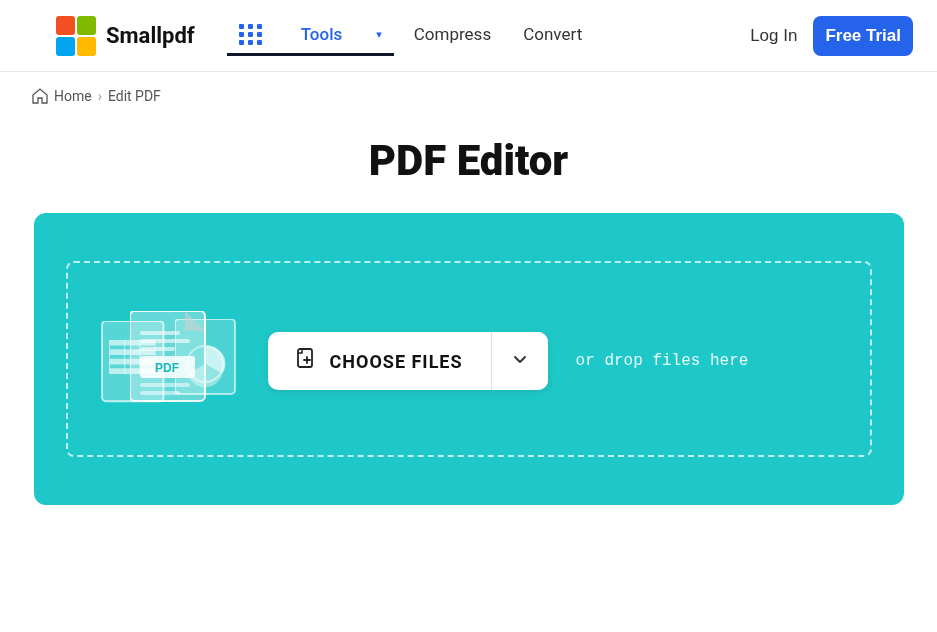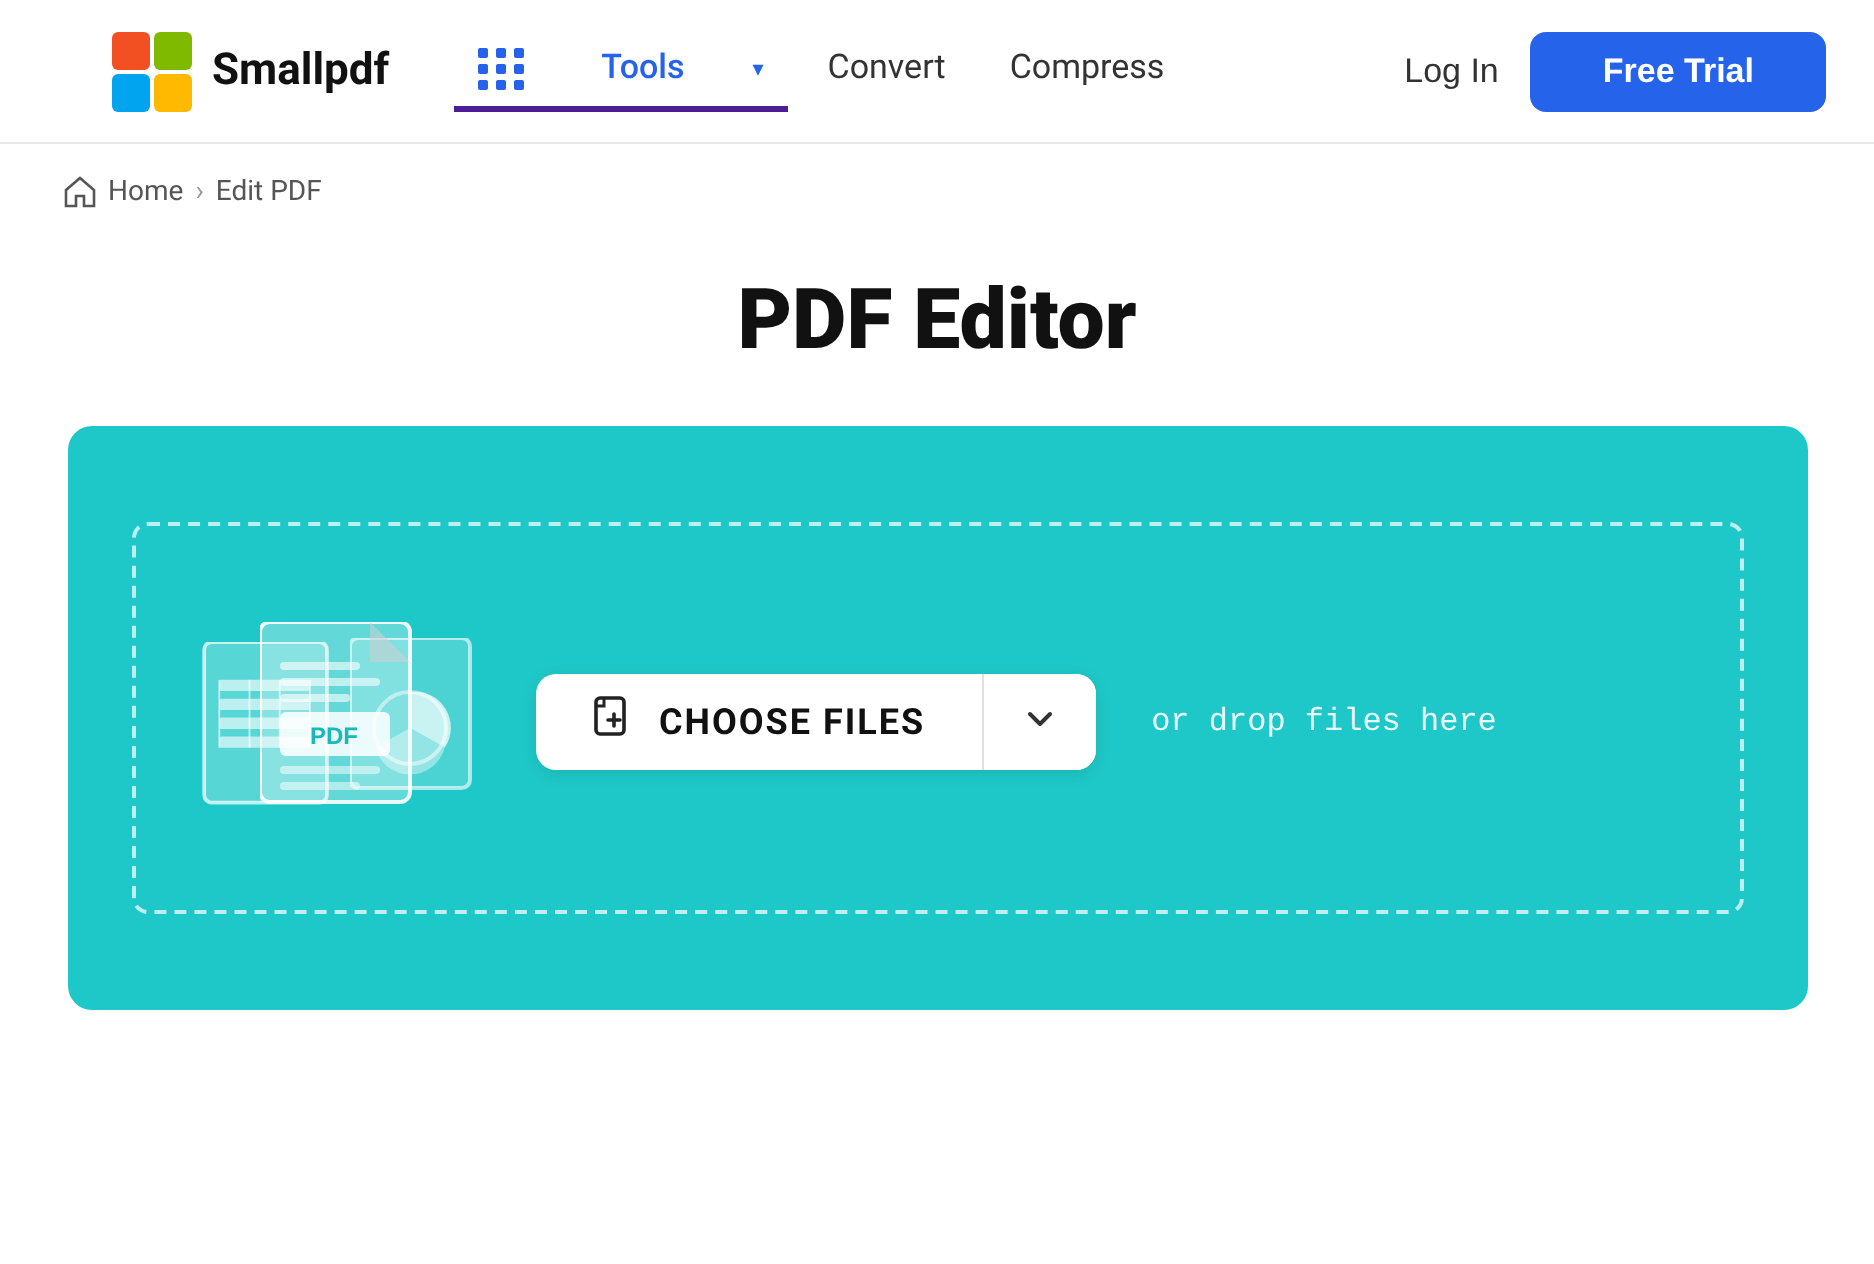"Tools" .nav-item.active { border-bottom: 3px solid #4c1d95 -> 3px solid #0f172a }
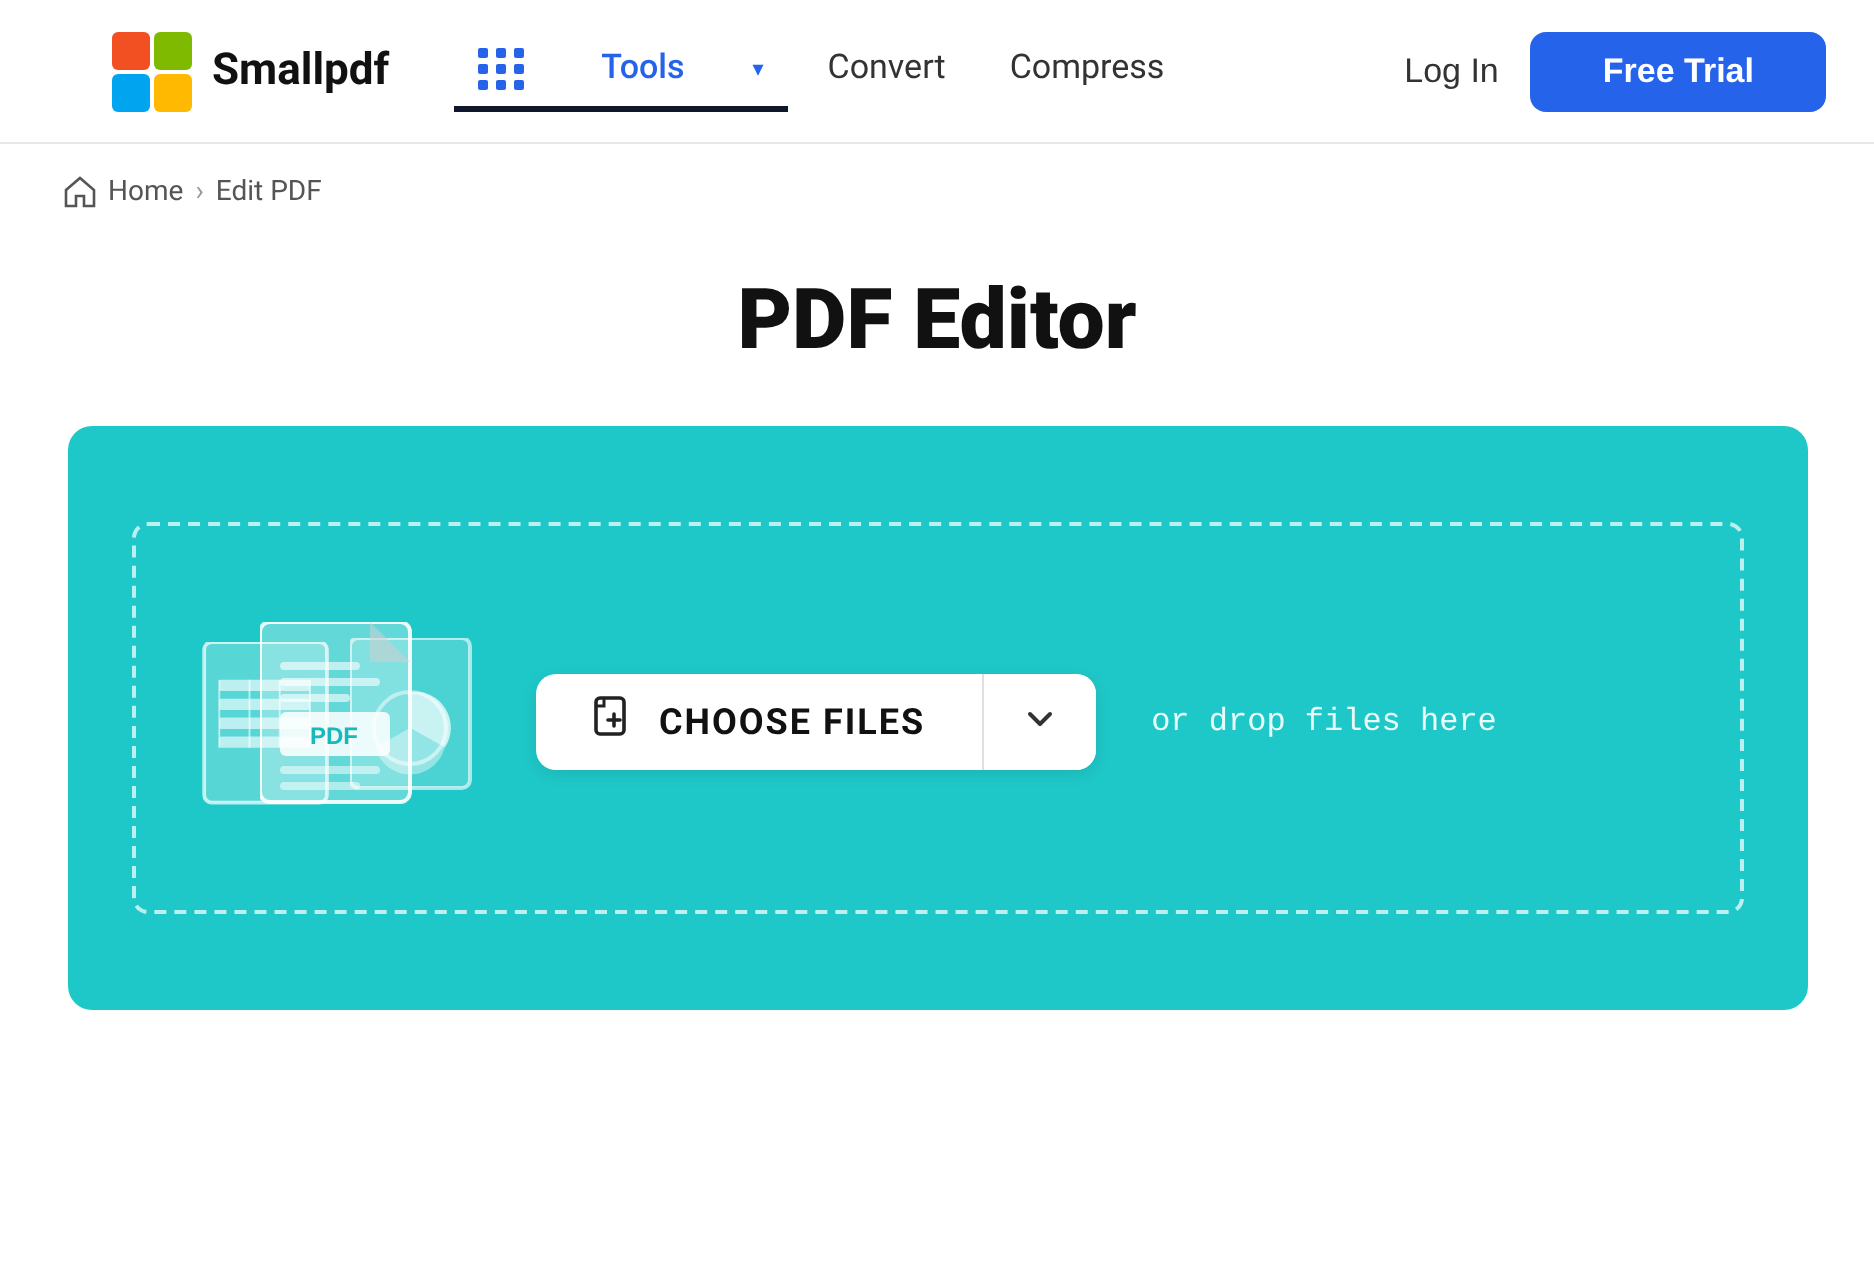"Convert" a.nav-item { order: before "Compress" -> after "Compress" }
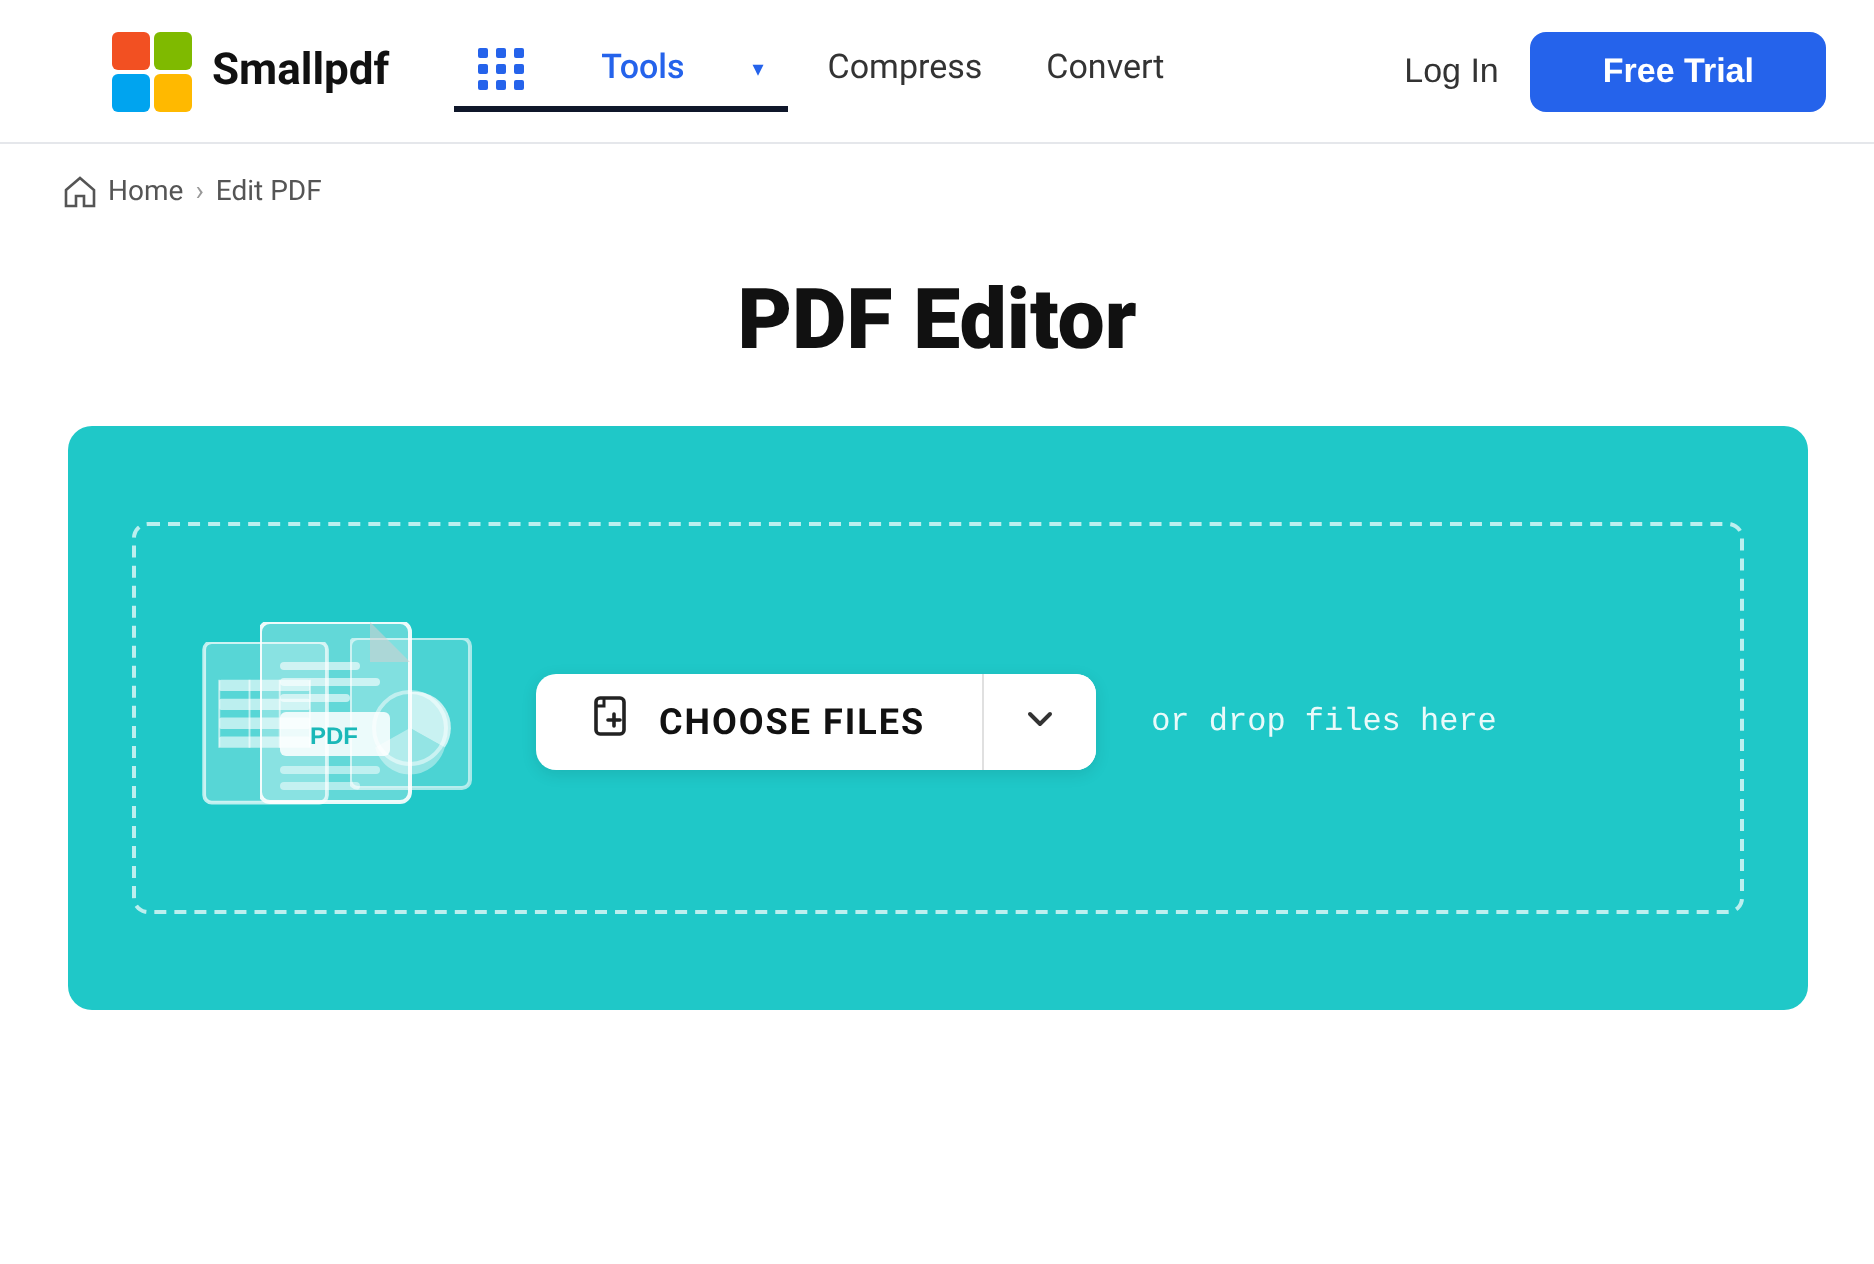"Free Trial" .free-trial-btn { padding: 10px 36px -> 10px 12px }
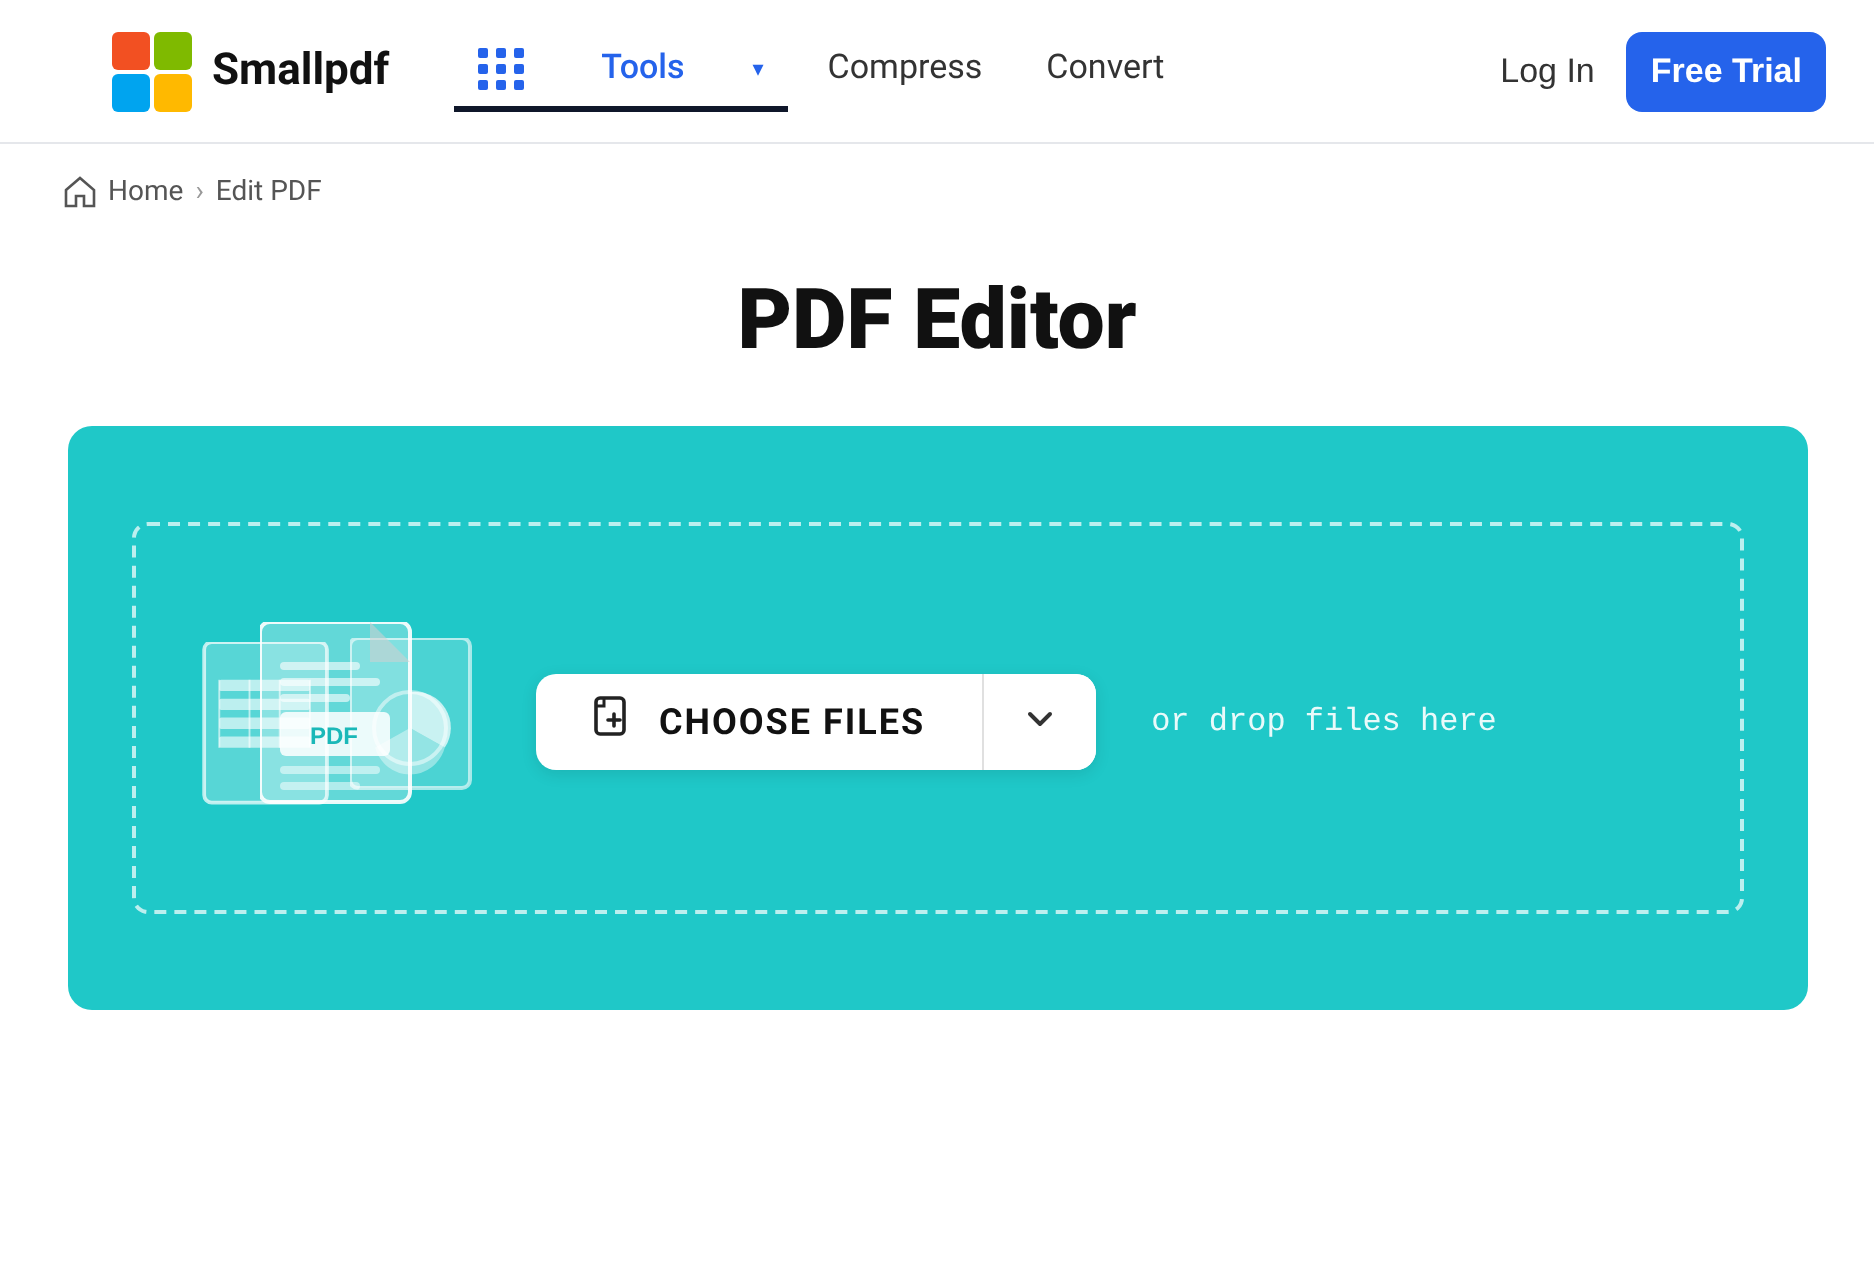"CHOOSE FILES" .choose-files-btn { height: 48px -> 58px }
